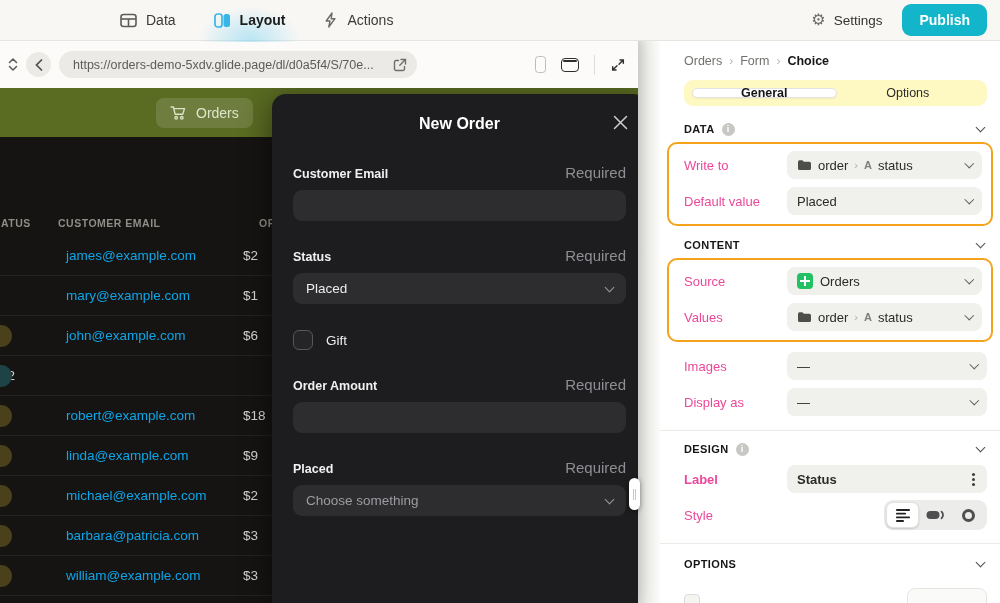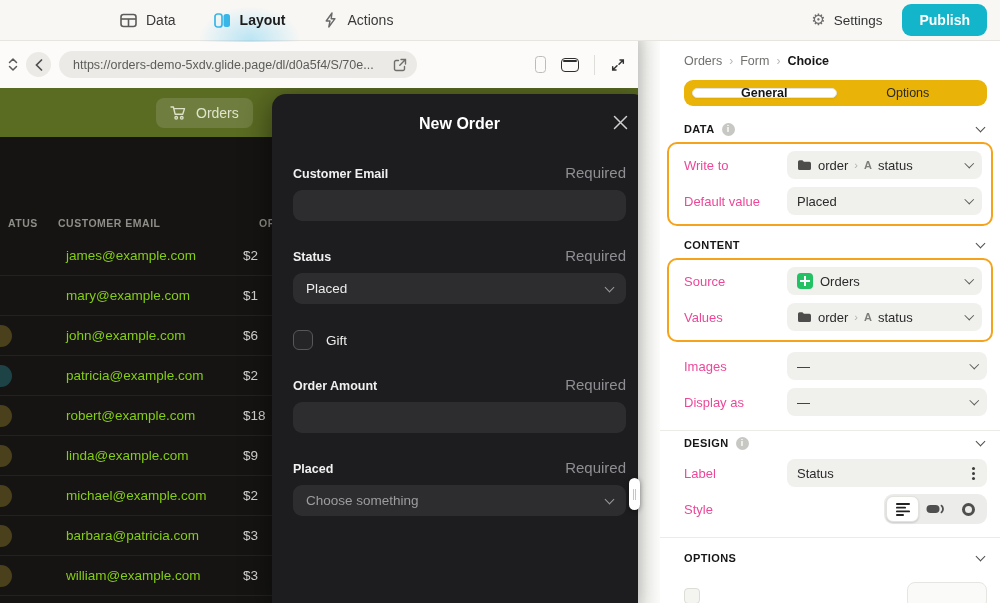"General" .ptabs { background: #eab308 -> #fef9c3 }
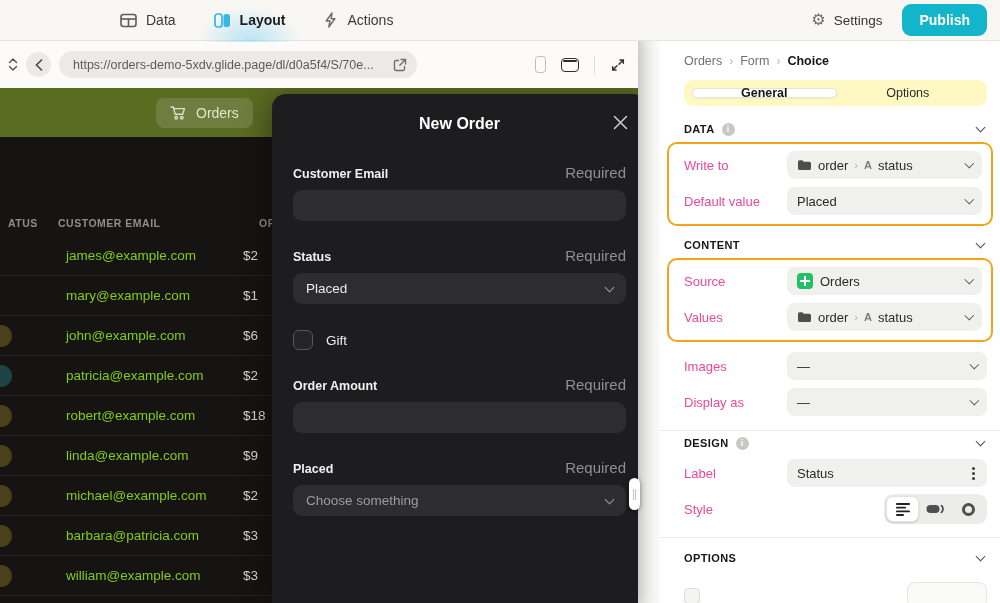"ATUS" .th-status { padding-left: 8px -> 1px }
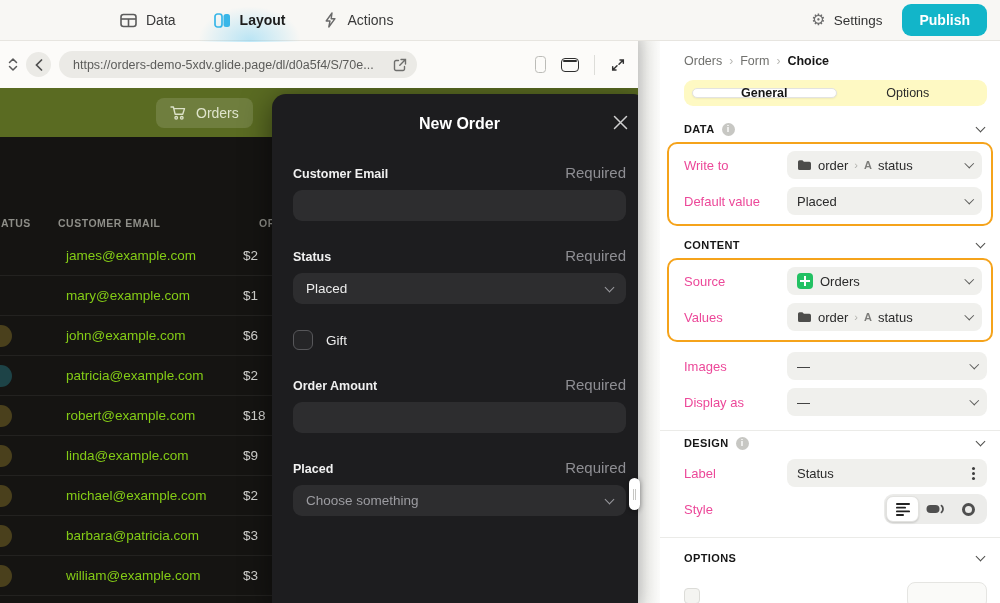"james@example.com" .cell-email { color: #84cc16 -> #0ea5e9 }
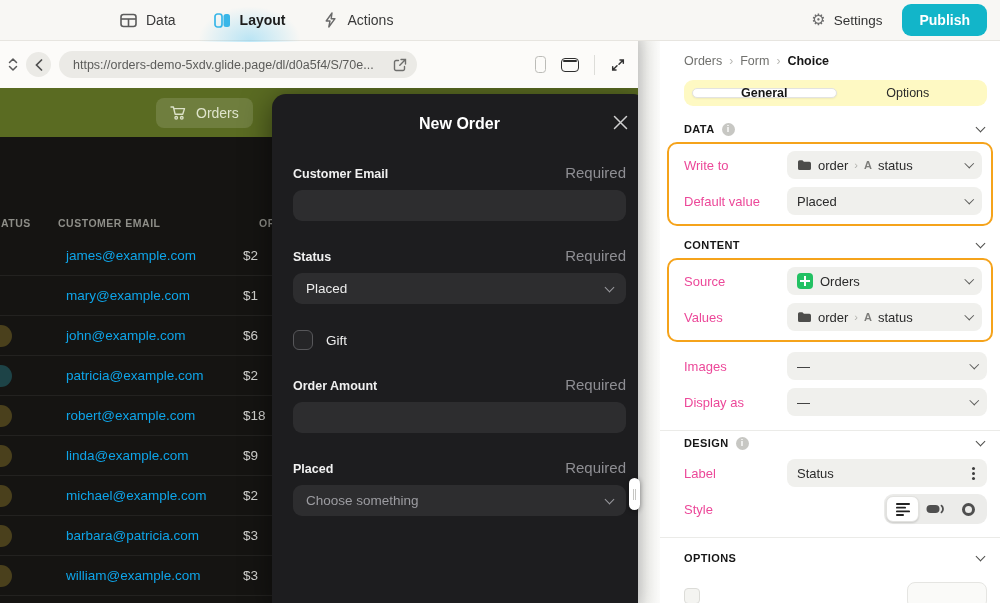"patricia@example.com" span.cell-email { html: <span>patricia@example.com</span> -> none }
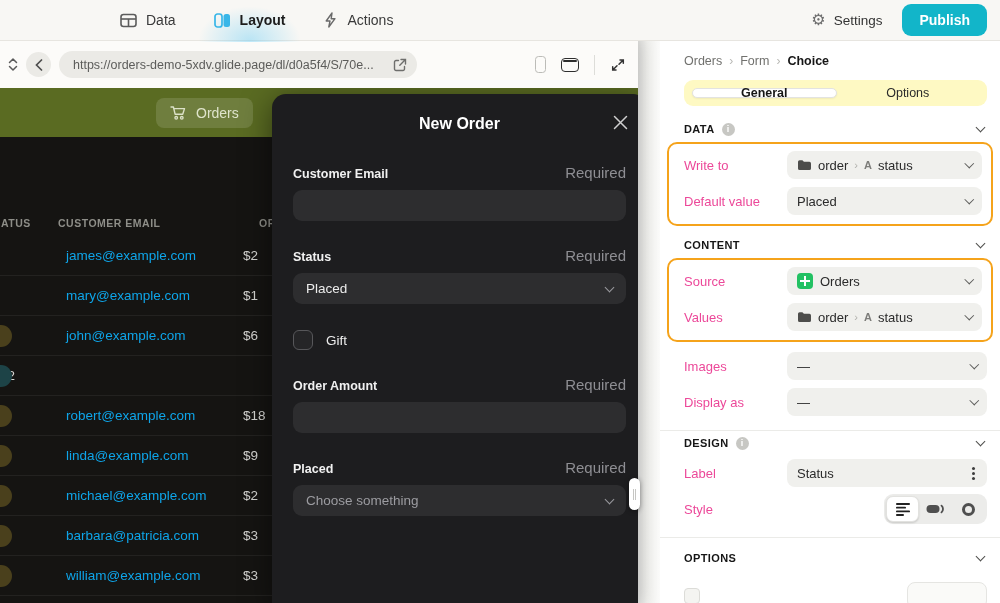"DESIGN" div.sec-head { margin-top: 4px -> 10px }
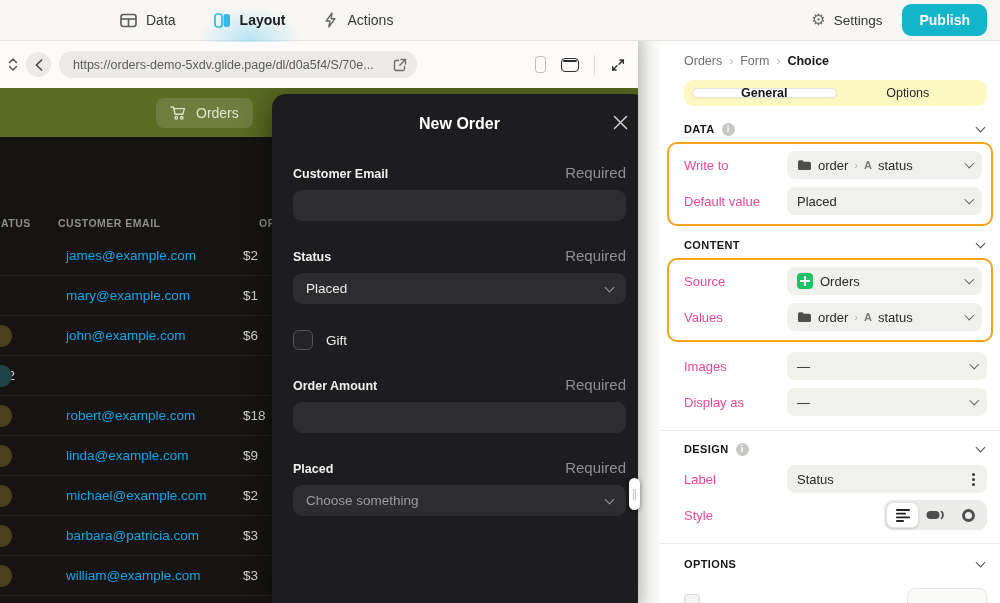"Label" div.prow { font-weight: none -> bold }
